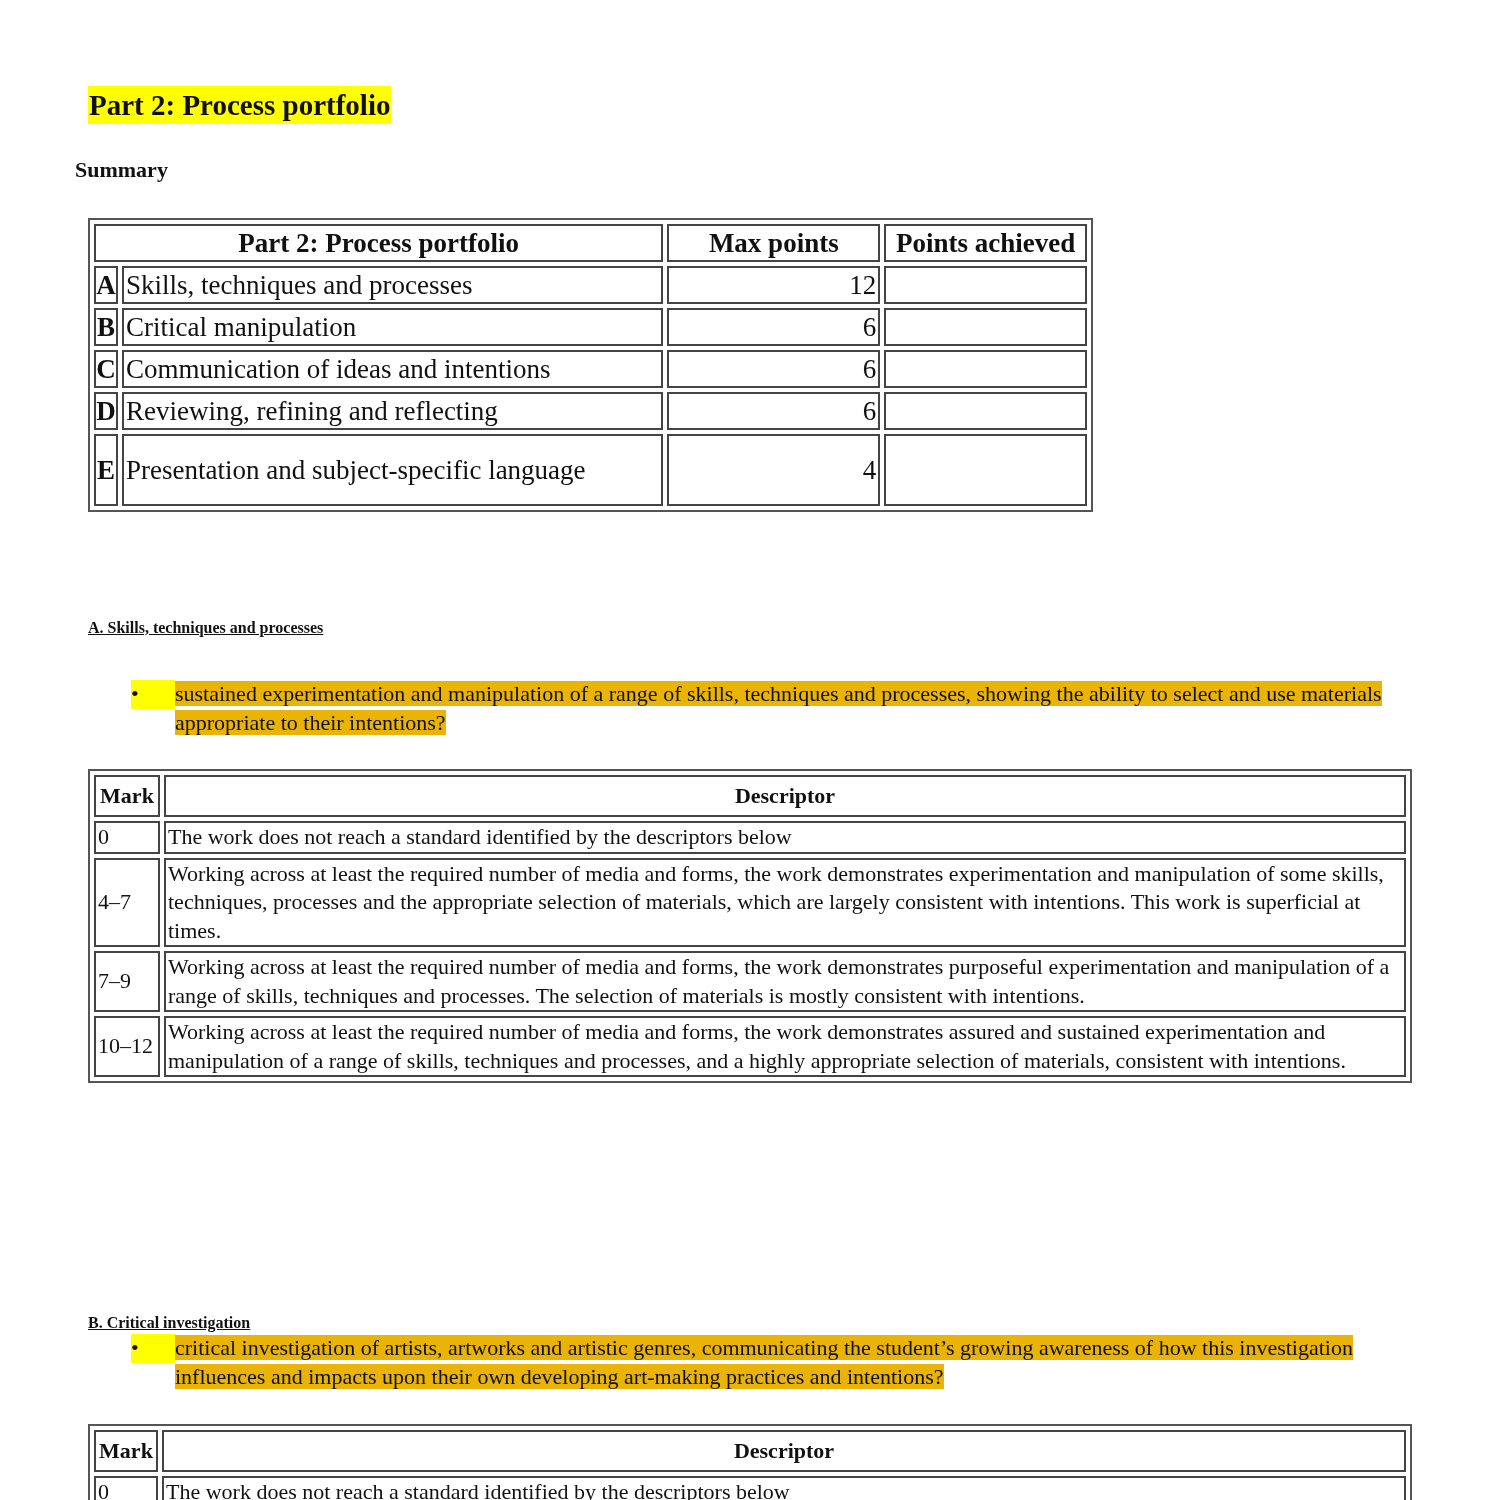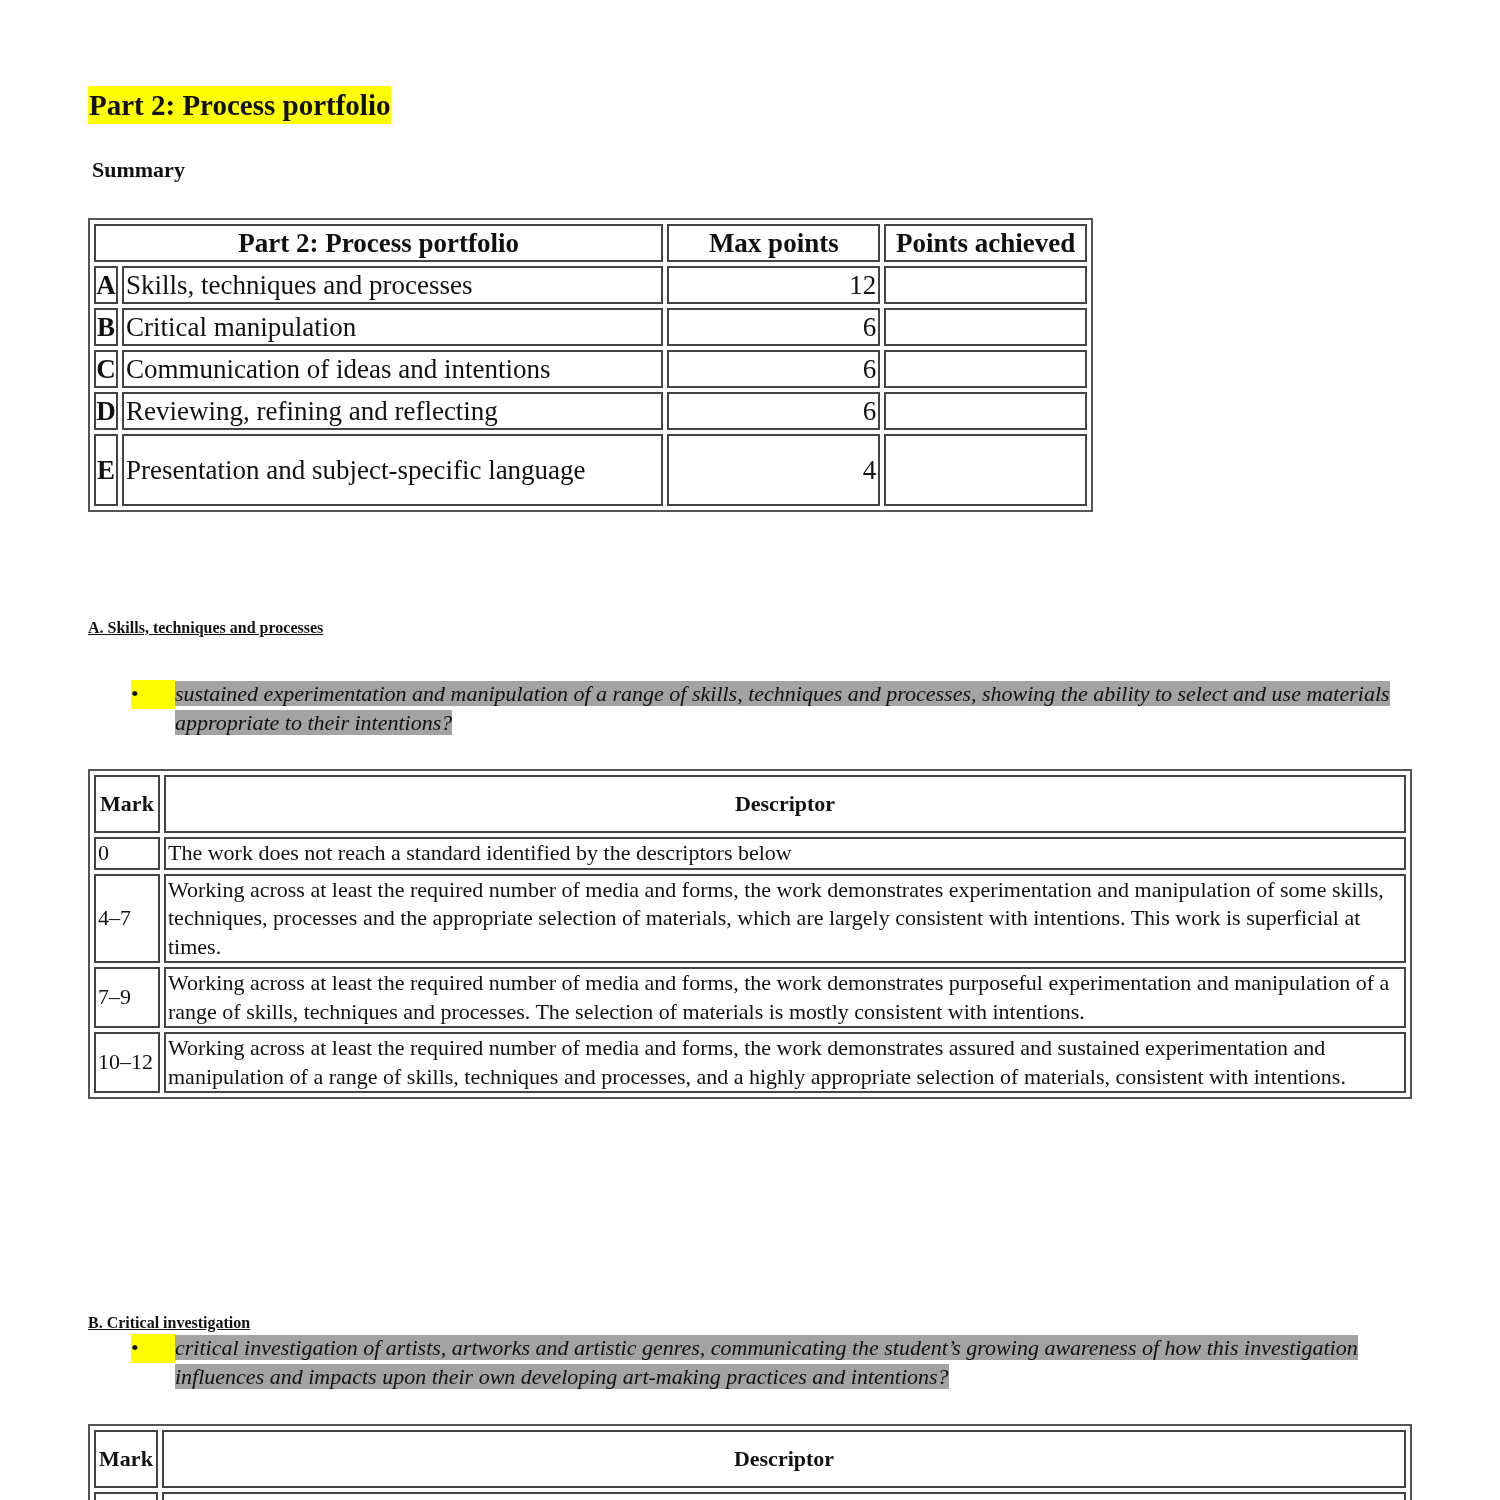"Summary" .summary-label { left: 92px -> 75px }
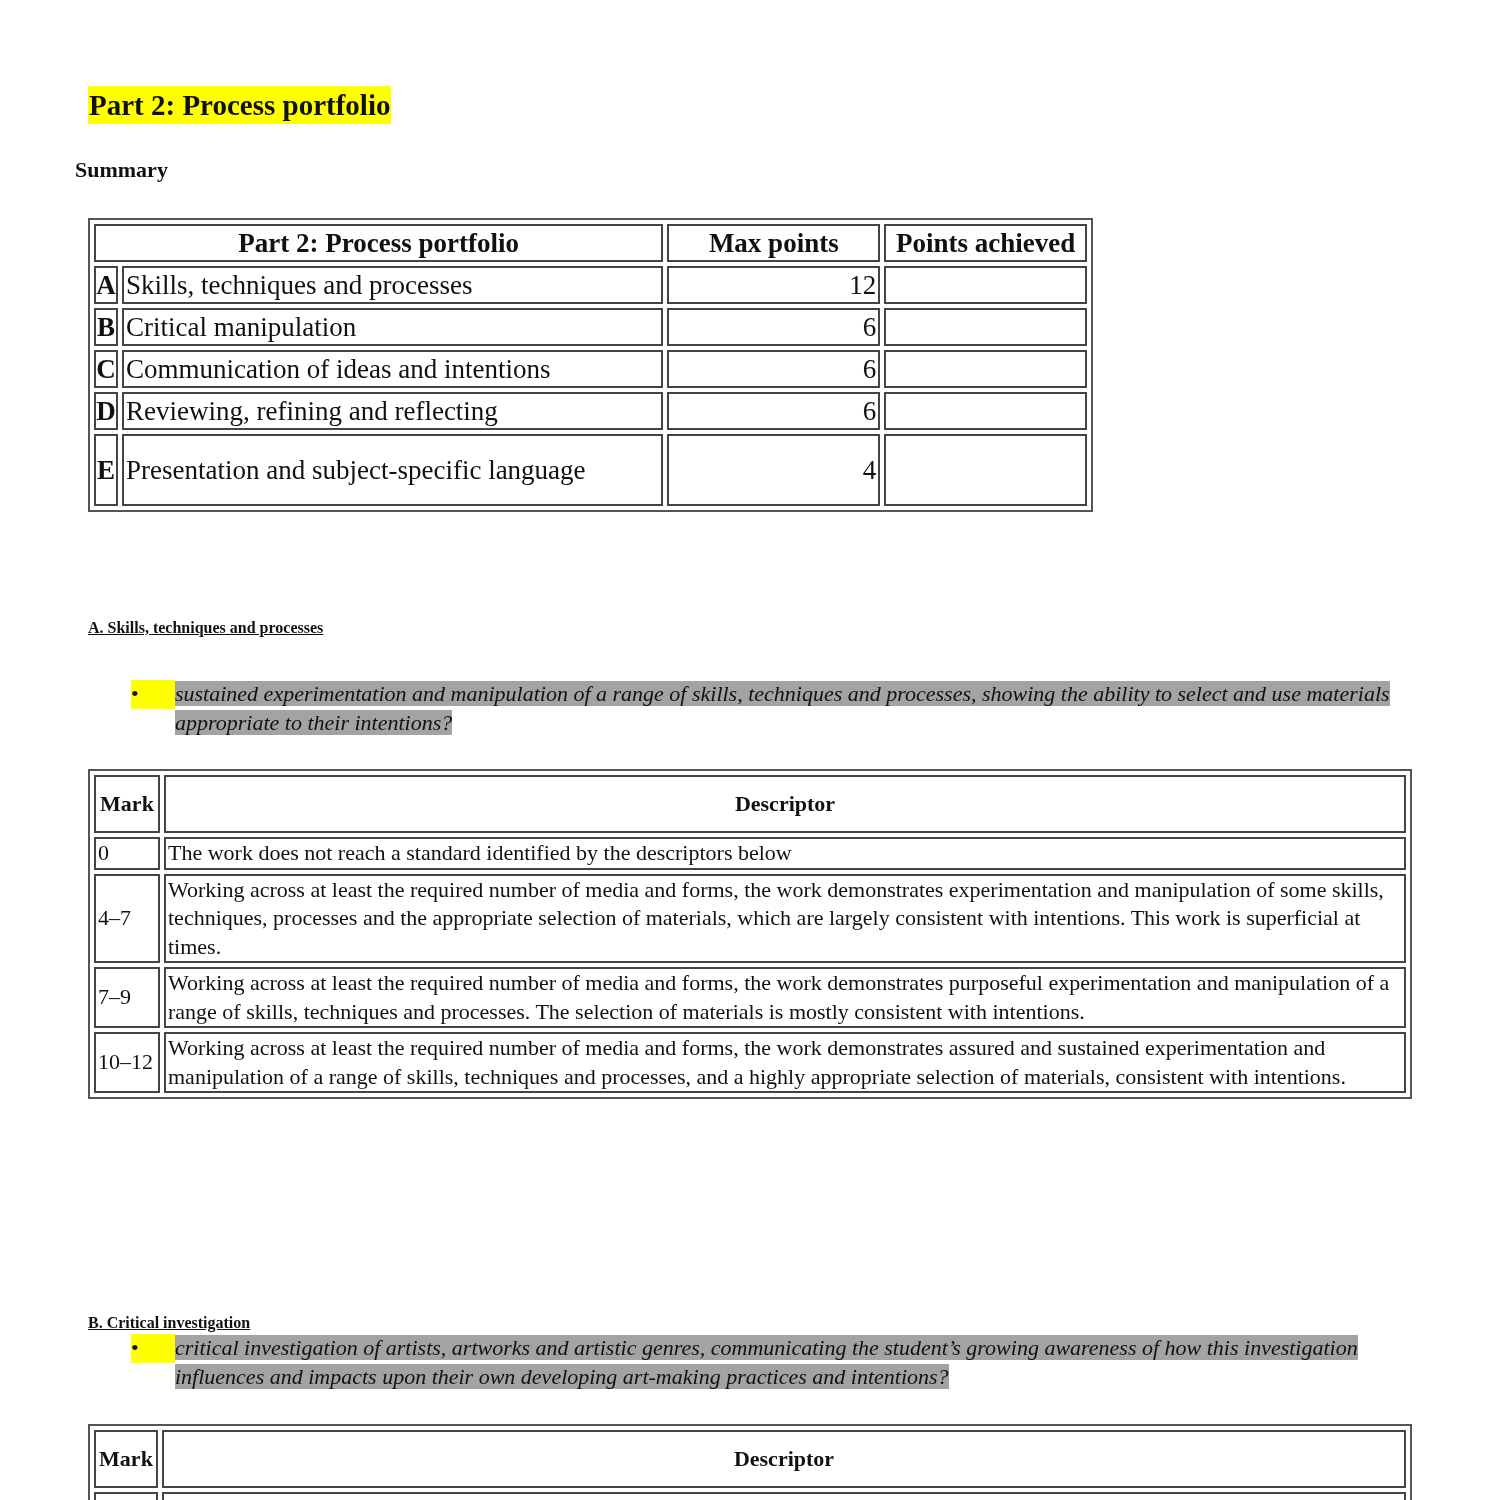"sustained experimentation and" .bullet .hlbox { background: #a3a3a3 -> #eab308; font-style: italic -> none }
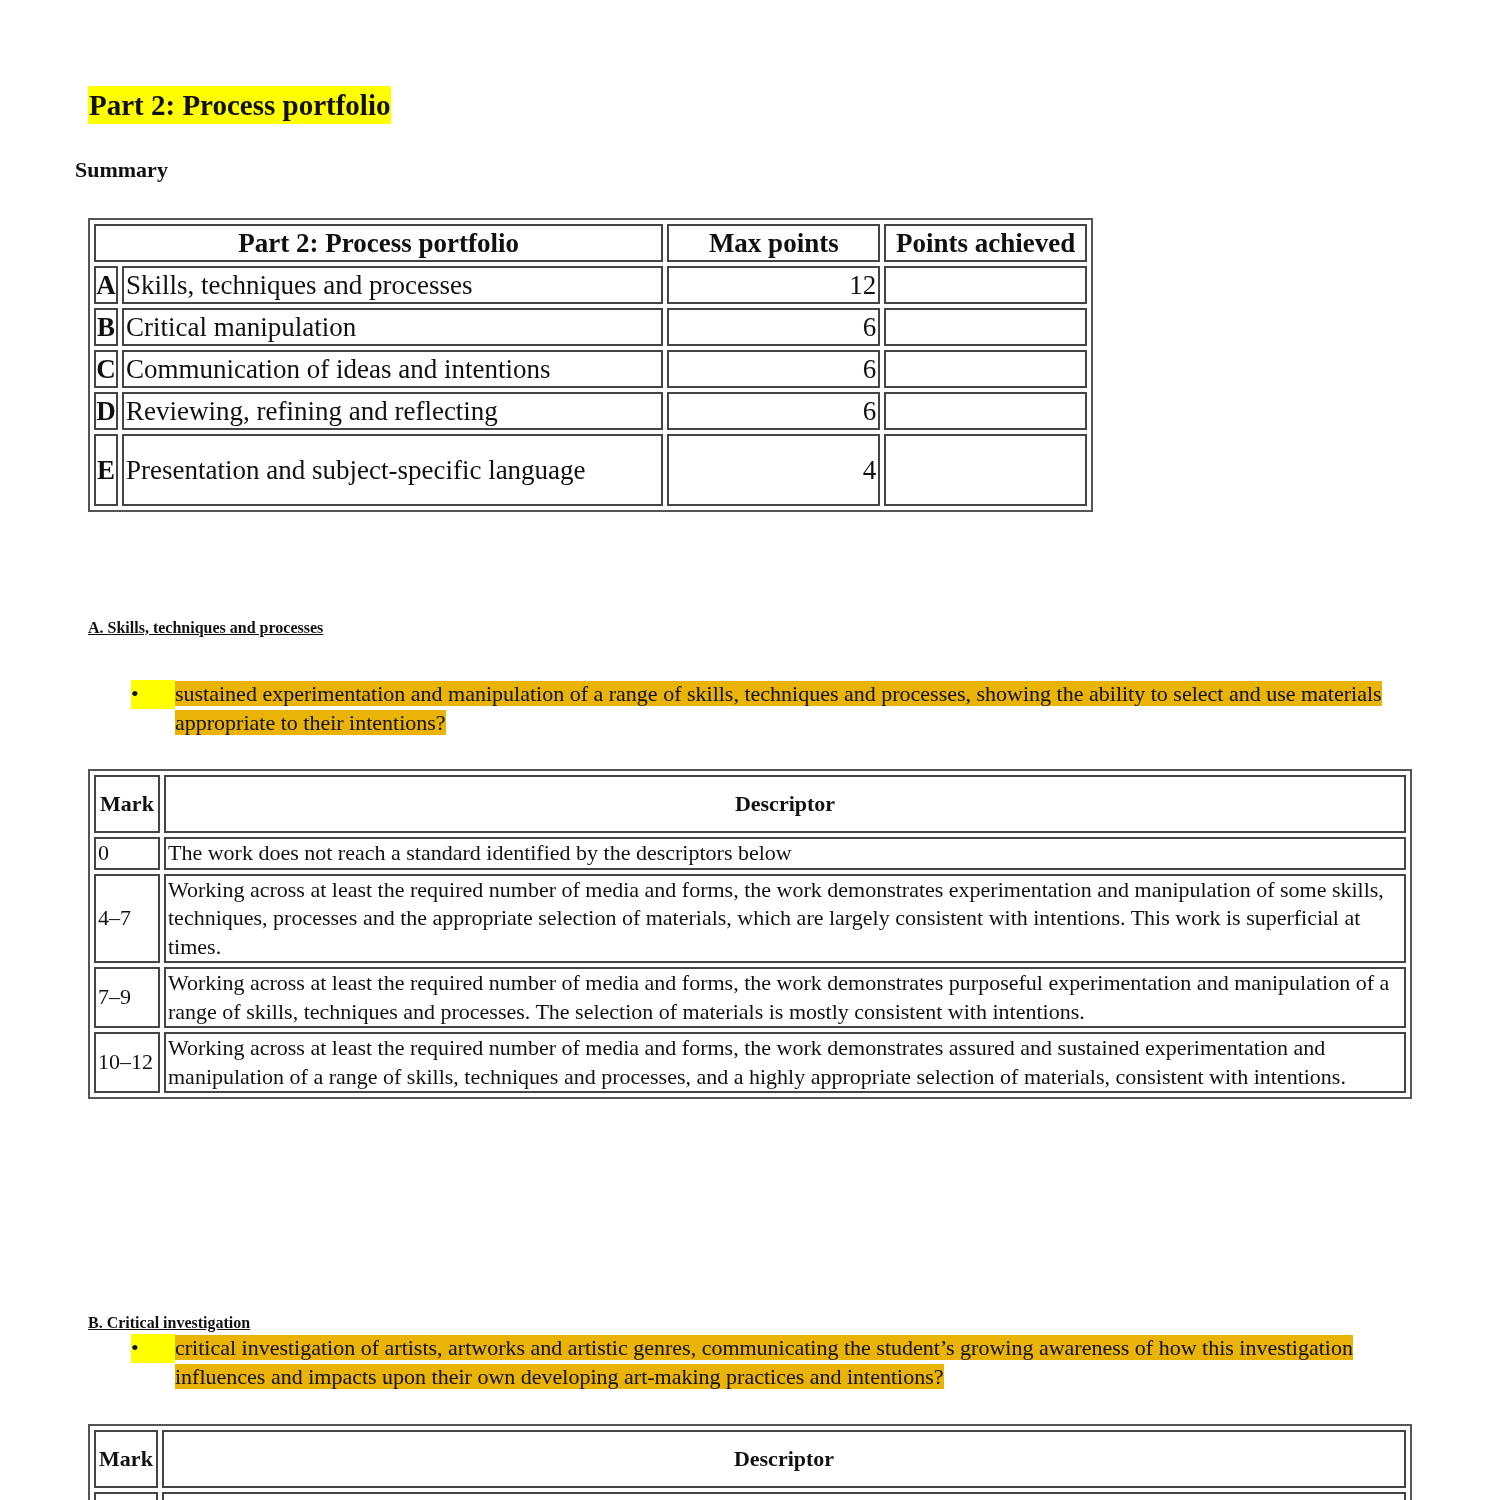"Mark" .rubric th.mark { padding: 12px 1px -> 4px 1px }
